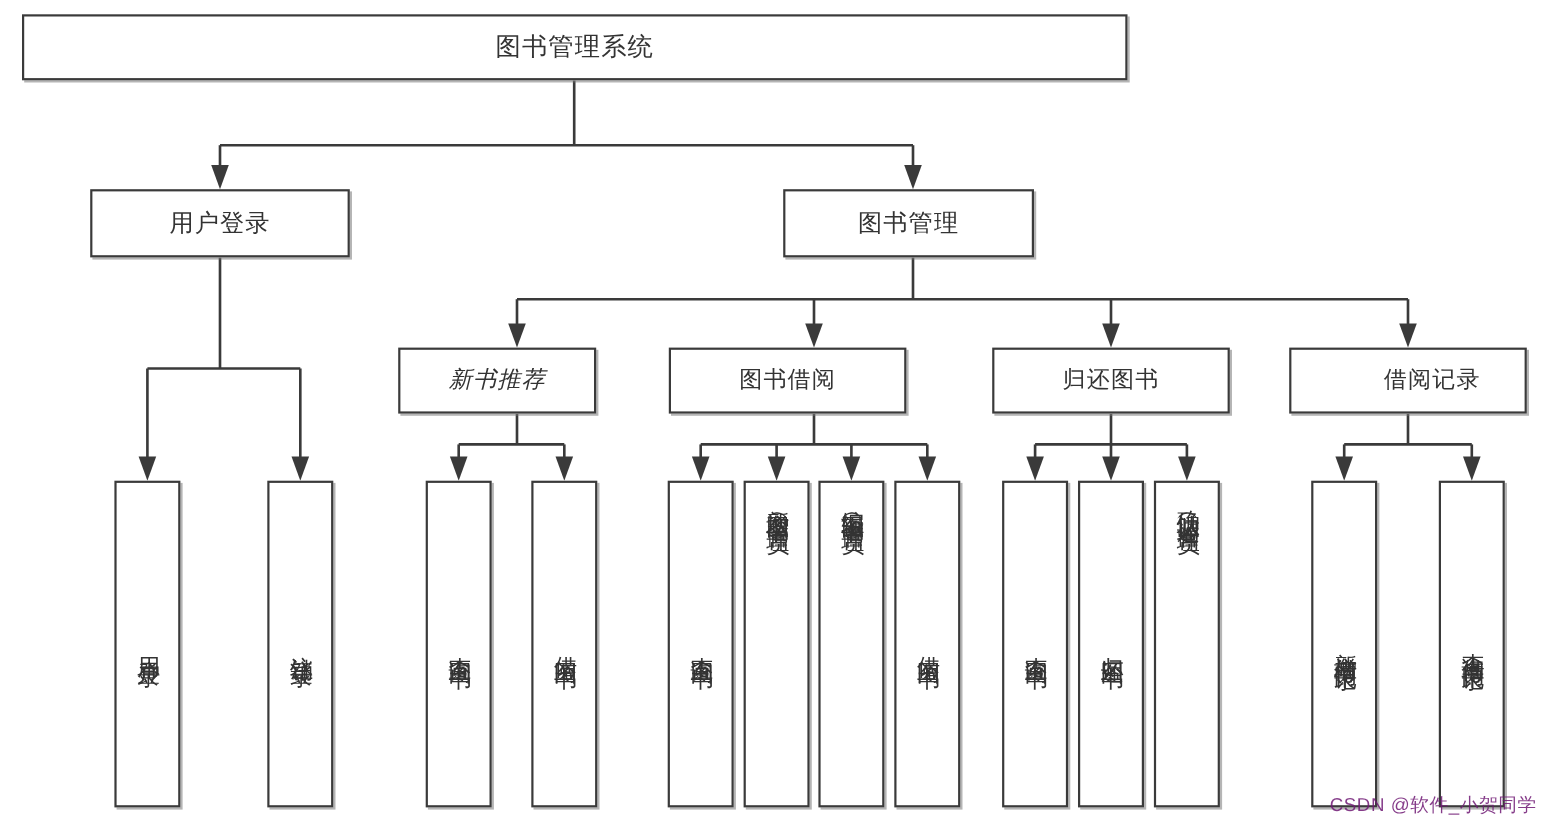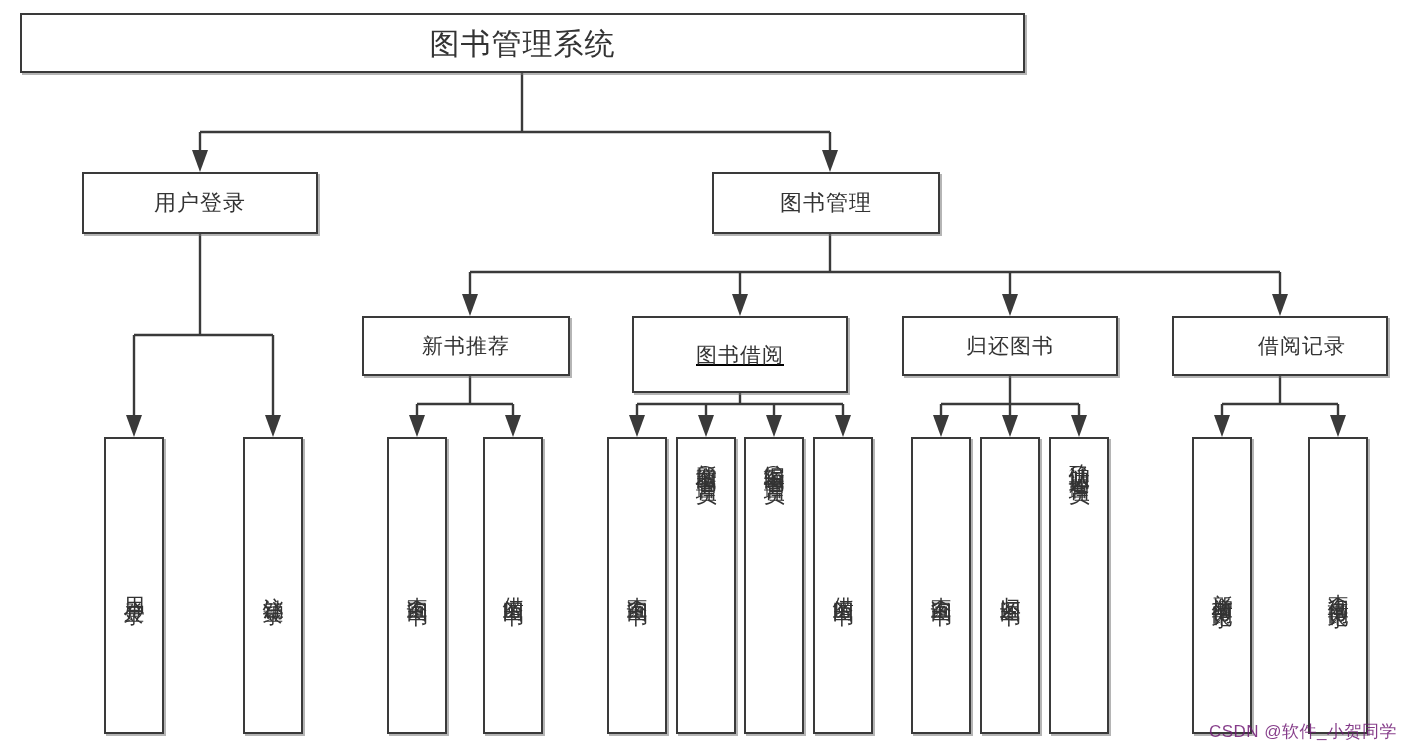"图书管理系统" .node.root .label { font-size: 30px -> 23px }
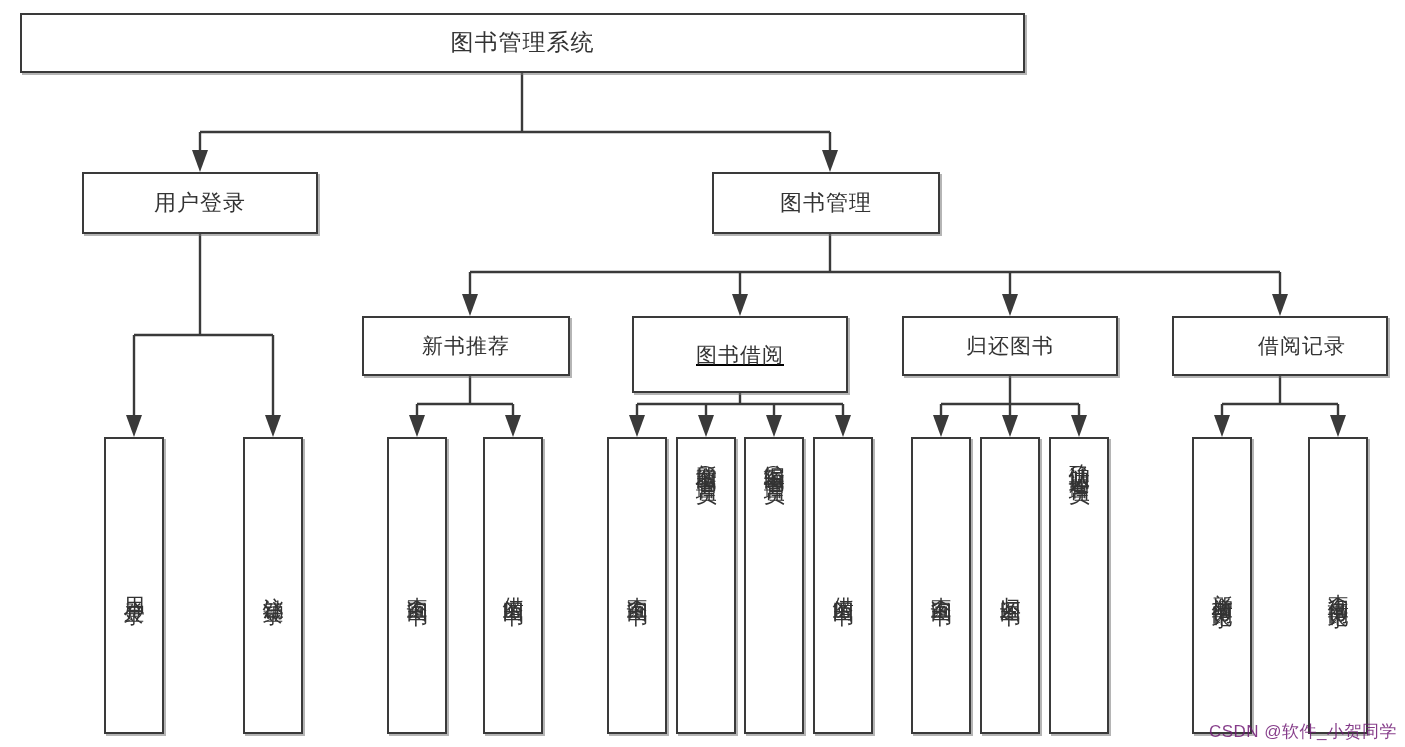"新书推荐" div.node { font-style: none -> italic; width: 208px -> 180px }
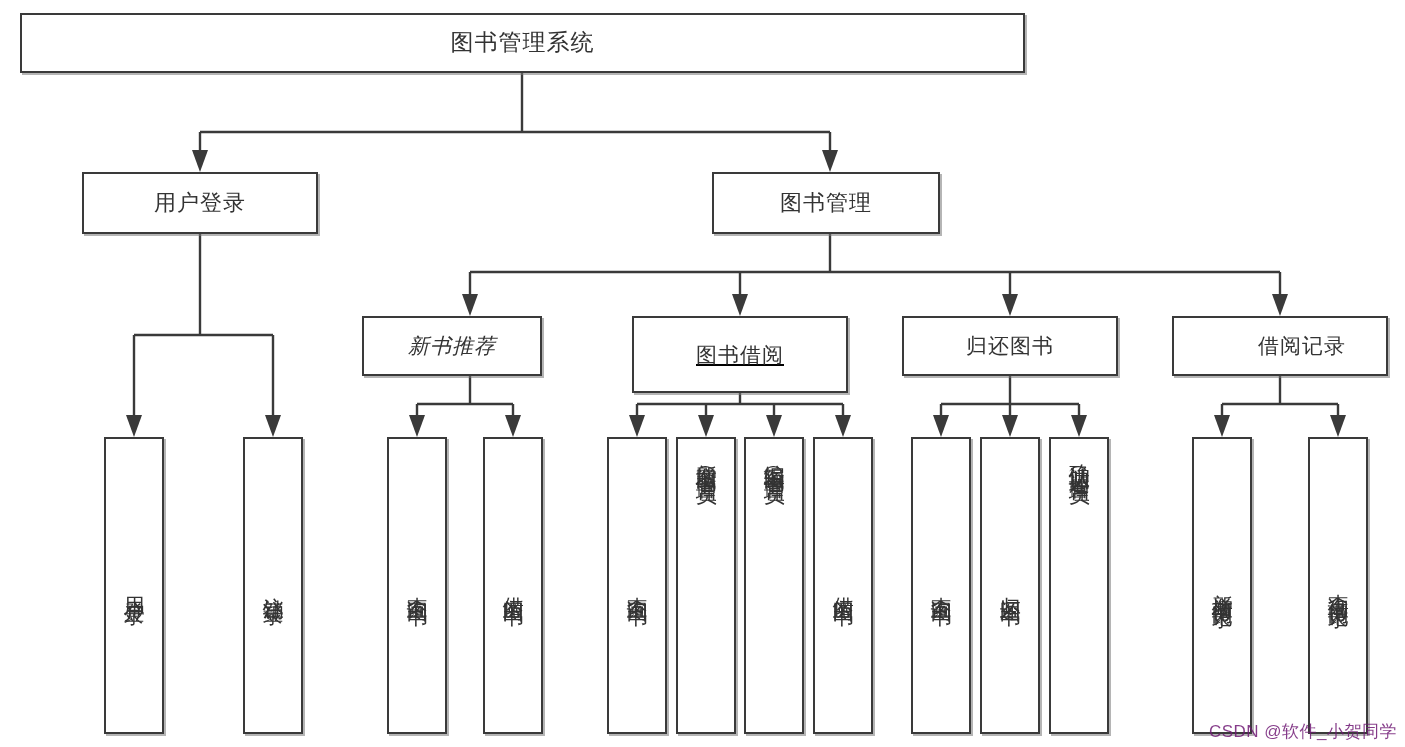"图书借阅" div.node { height: 77px -> 60px; left: 632px -> 608px; text-decoration: underline -> none }
